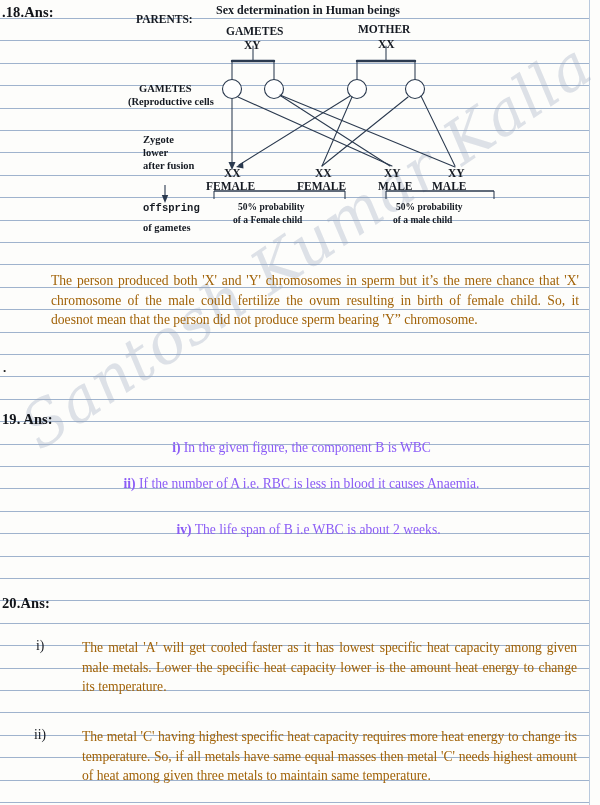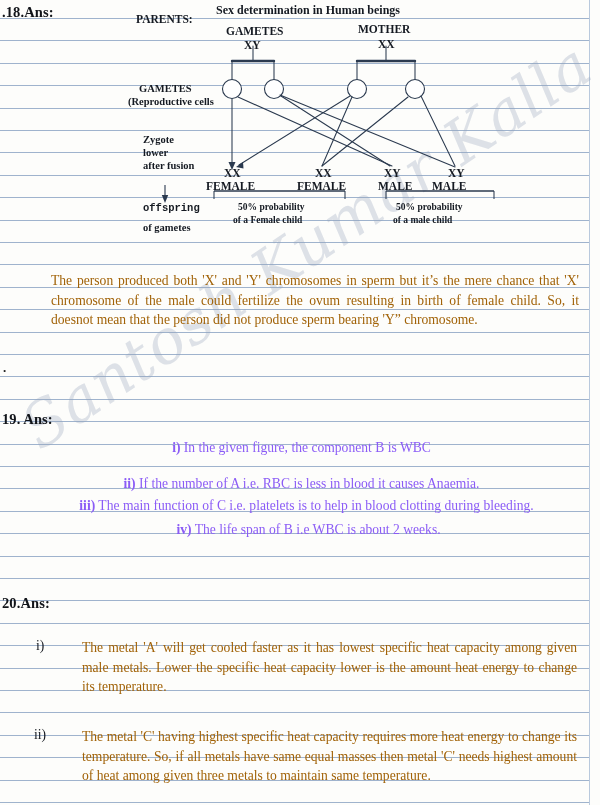"iii) The main function of" div.sub-item { html: <div> <b>iii)</b><span> The main function of C i.e. platelets is to help in blood clotting during bleeding.</span> </div> -> none }
